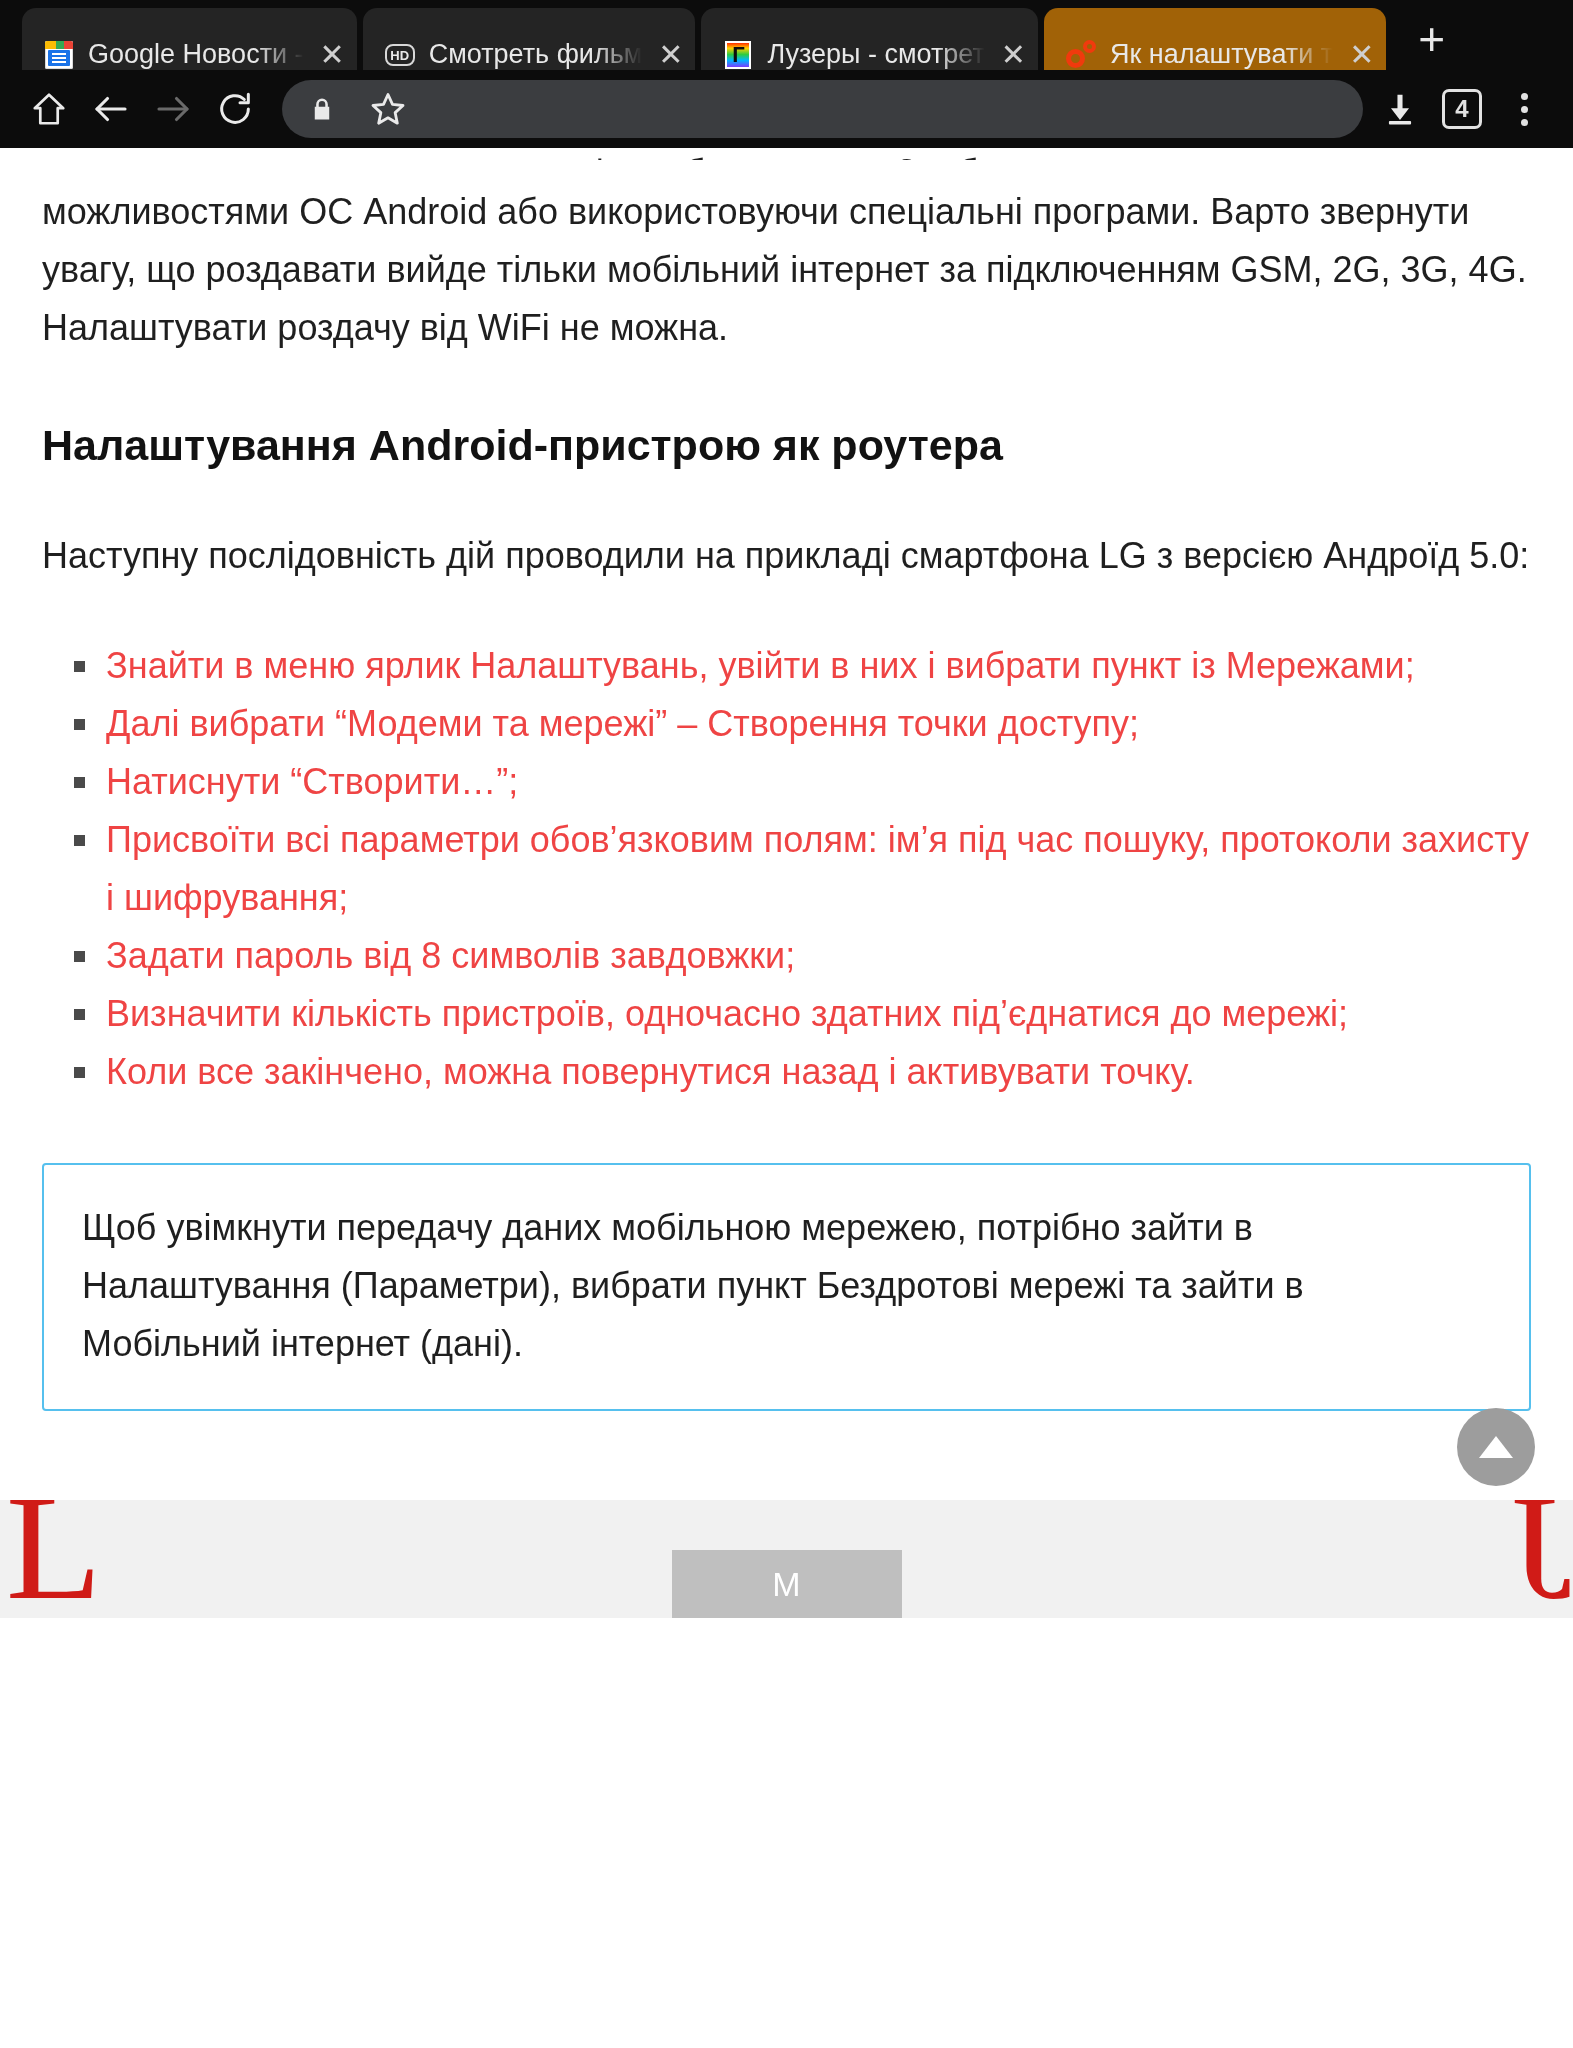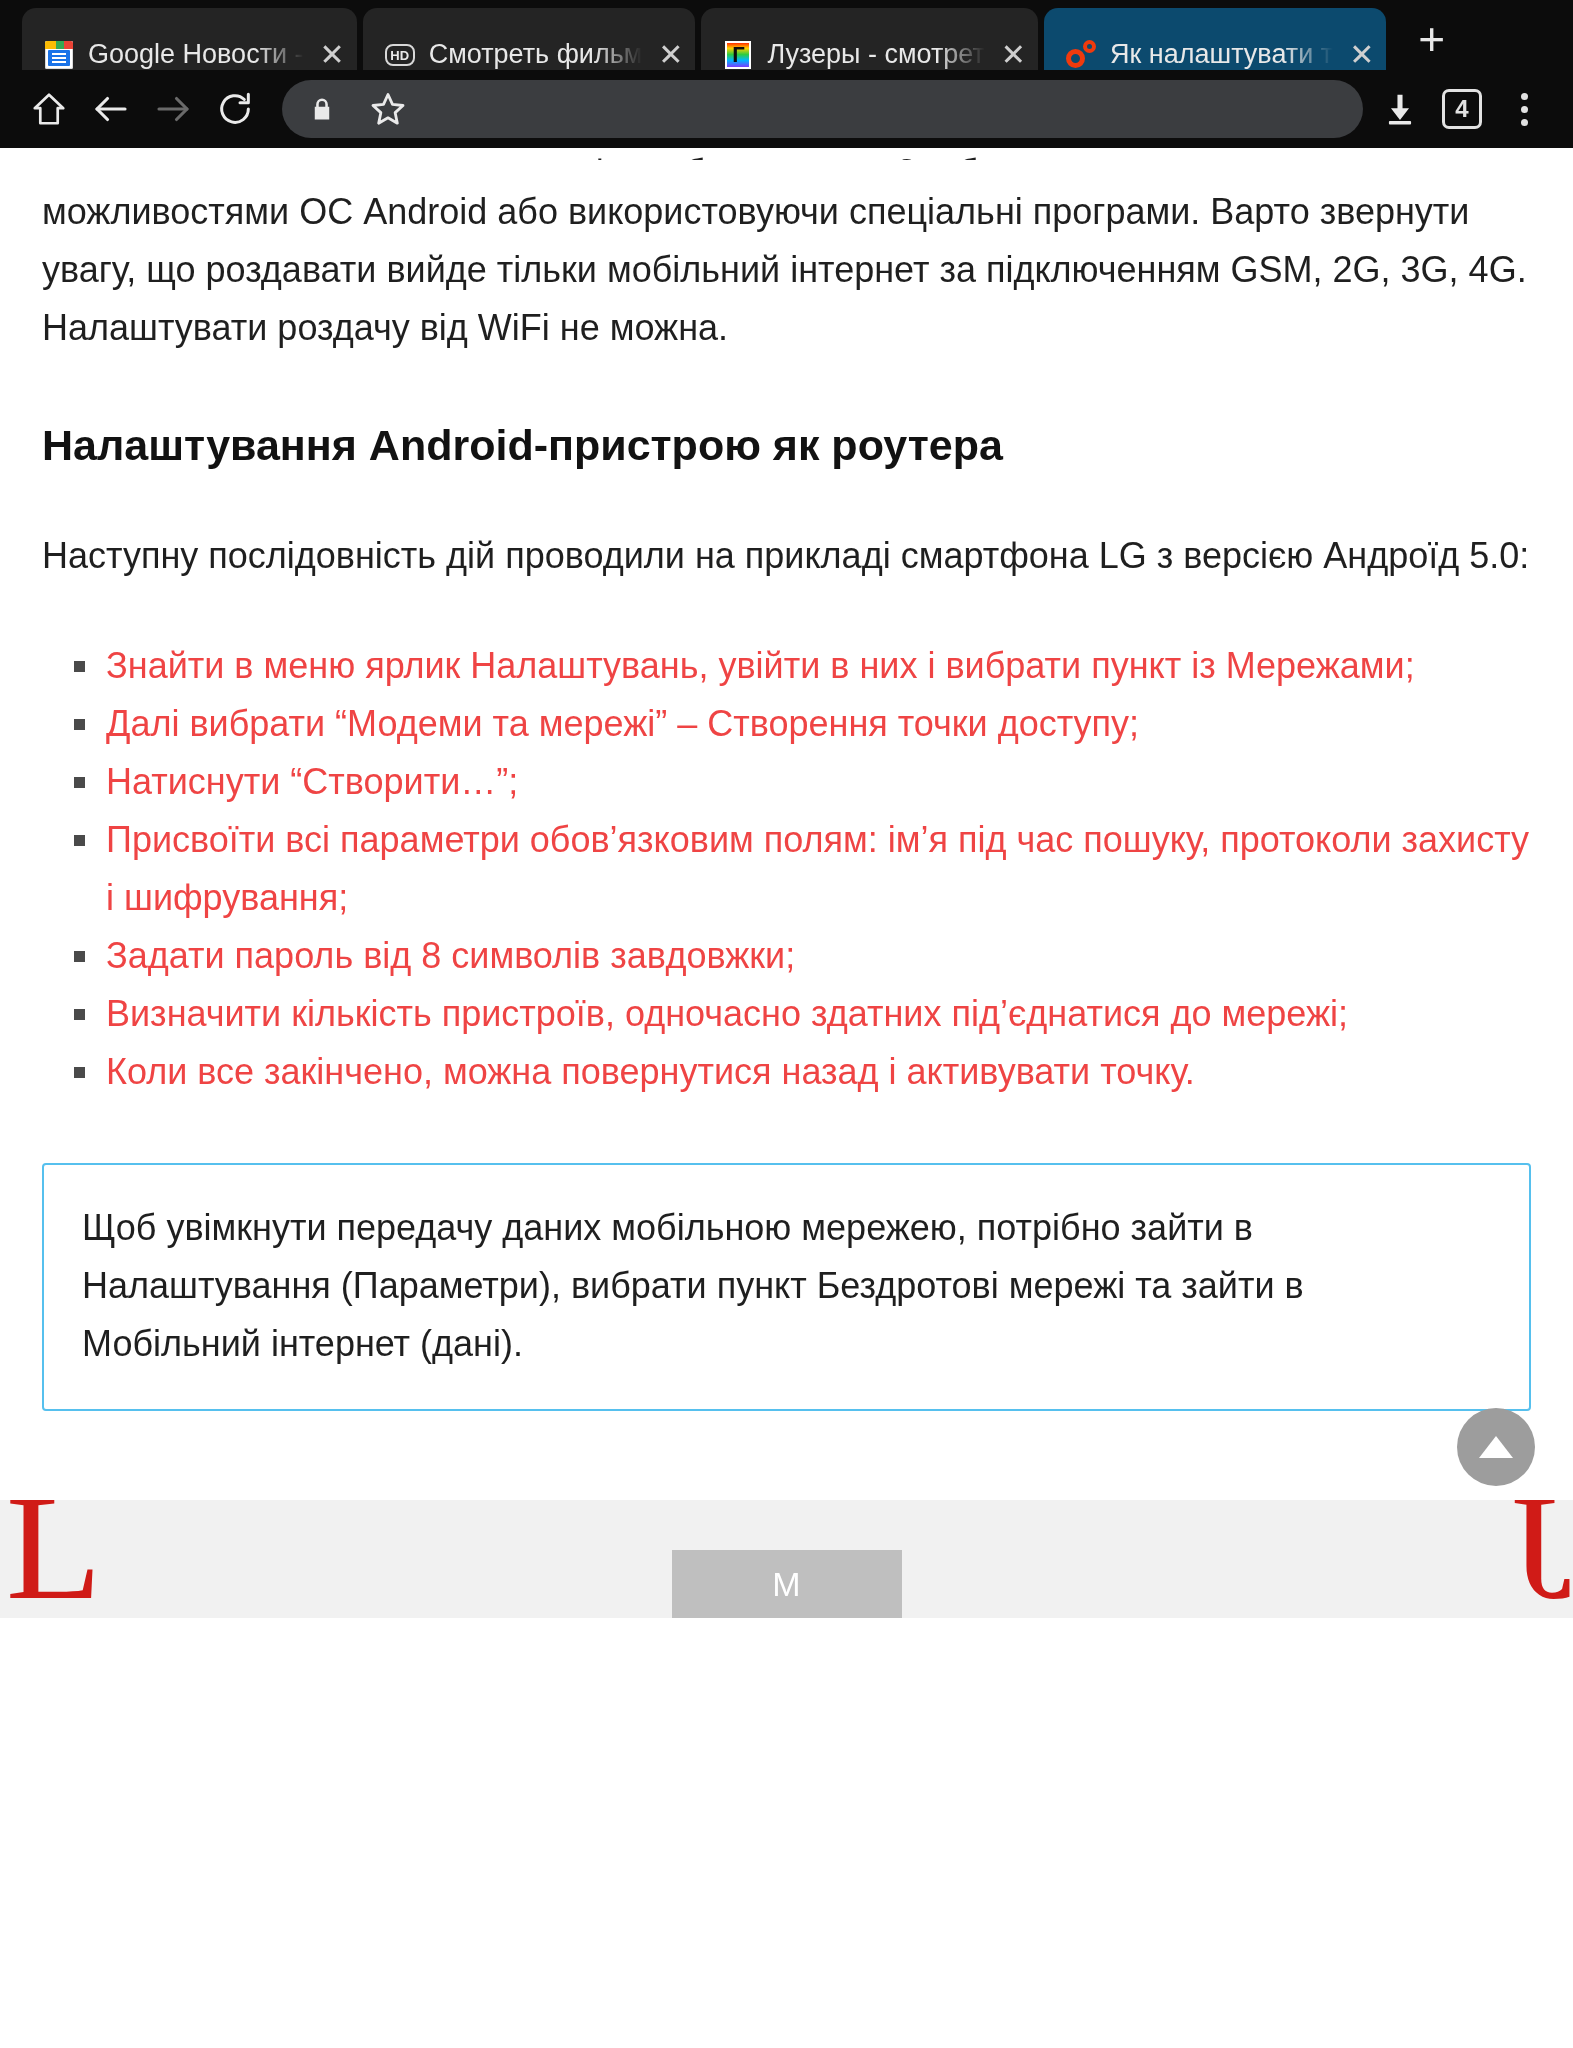"Як налаштувати т" .tab.active { background: #0c4a6e -> #a16207 }
